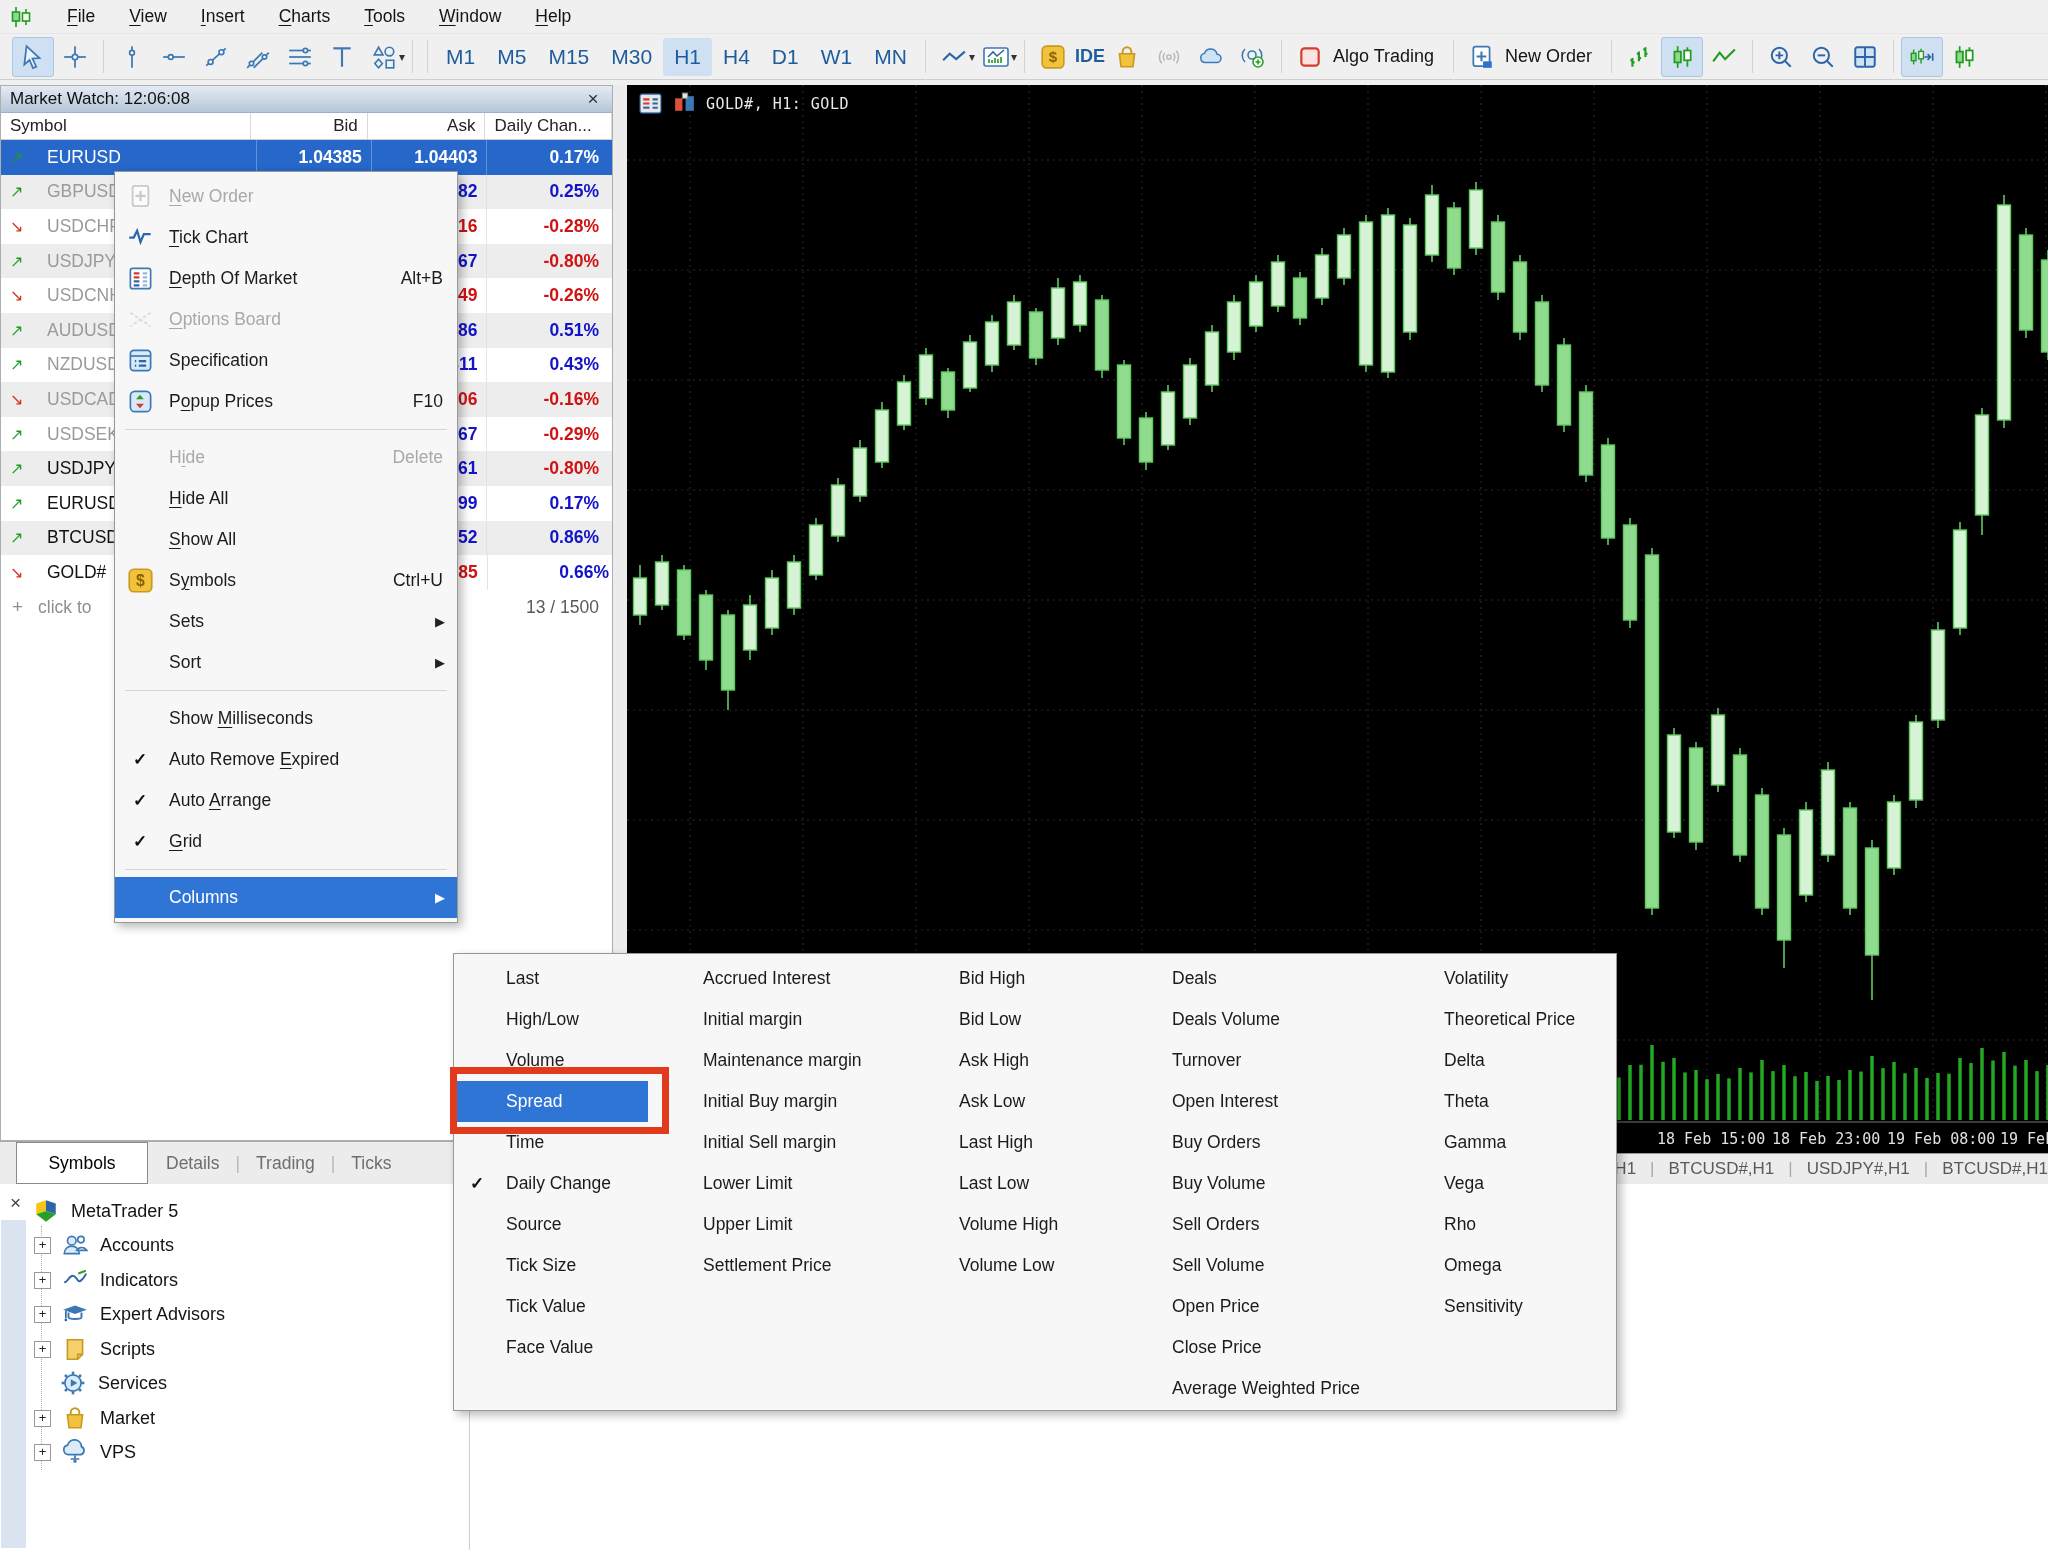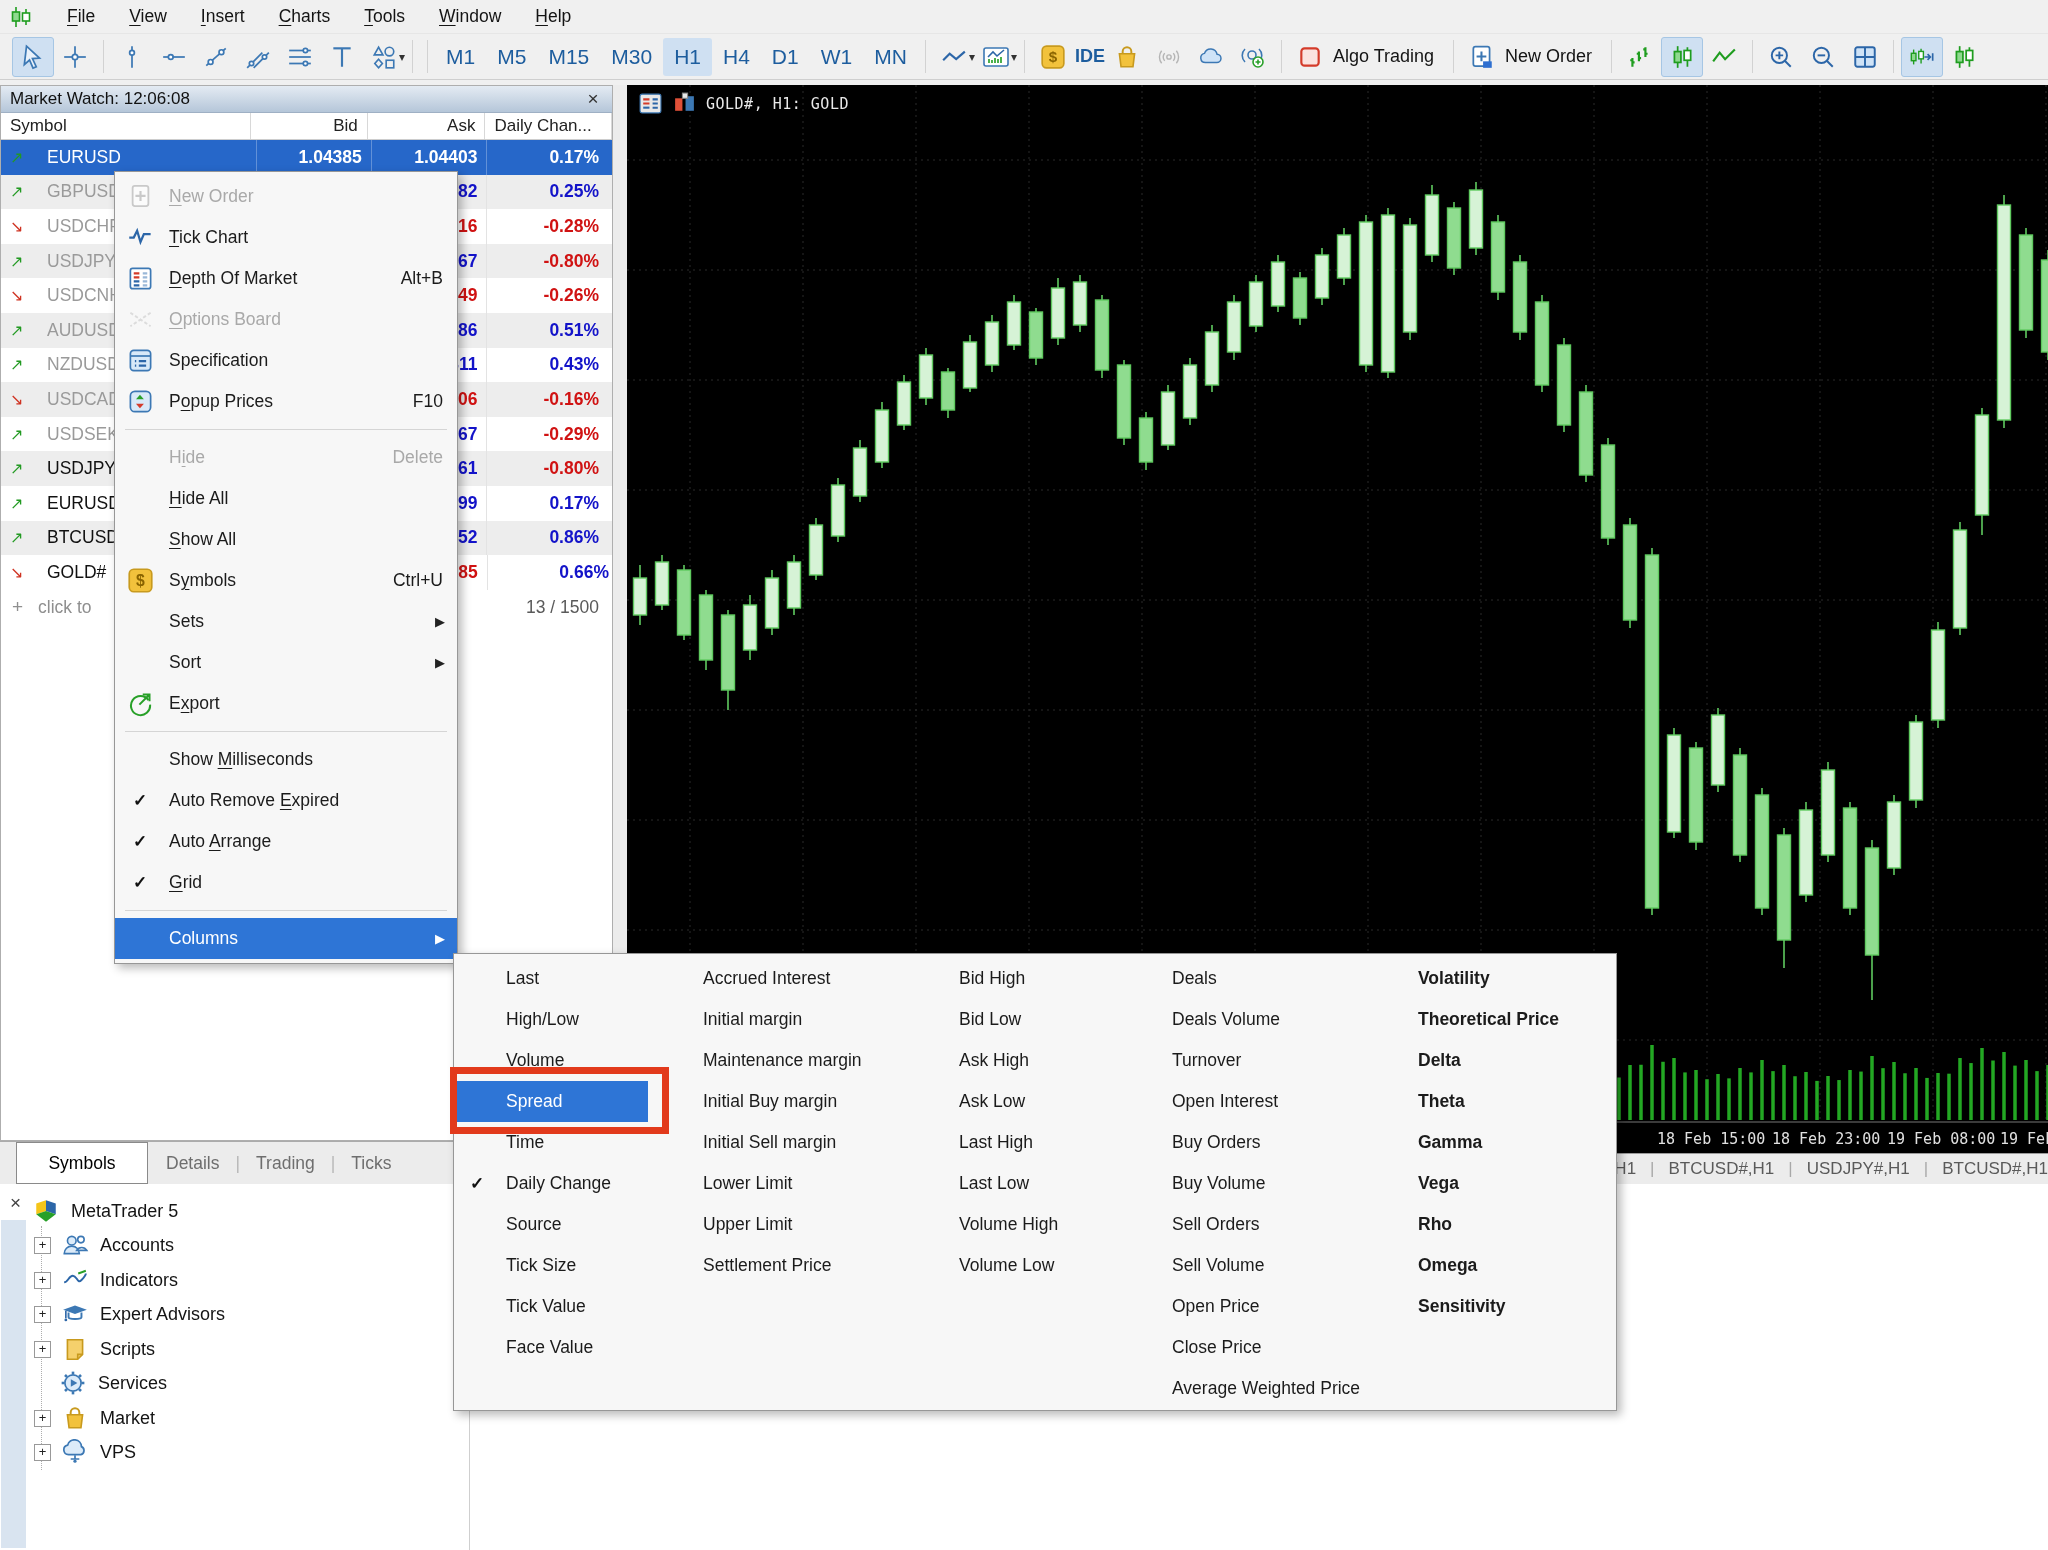"Export" div.mi { html: <div> <span> <svg> <path></path> <path></path> </svg> </span> <span>E<u>x</u>port</span> </div> -> none }
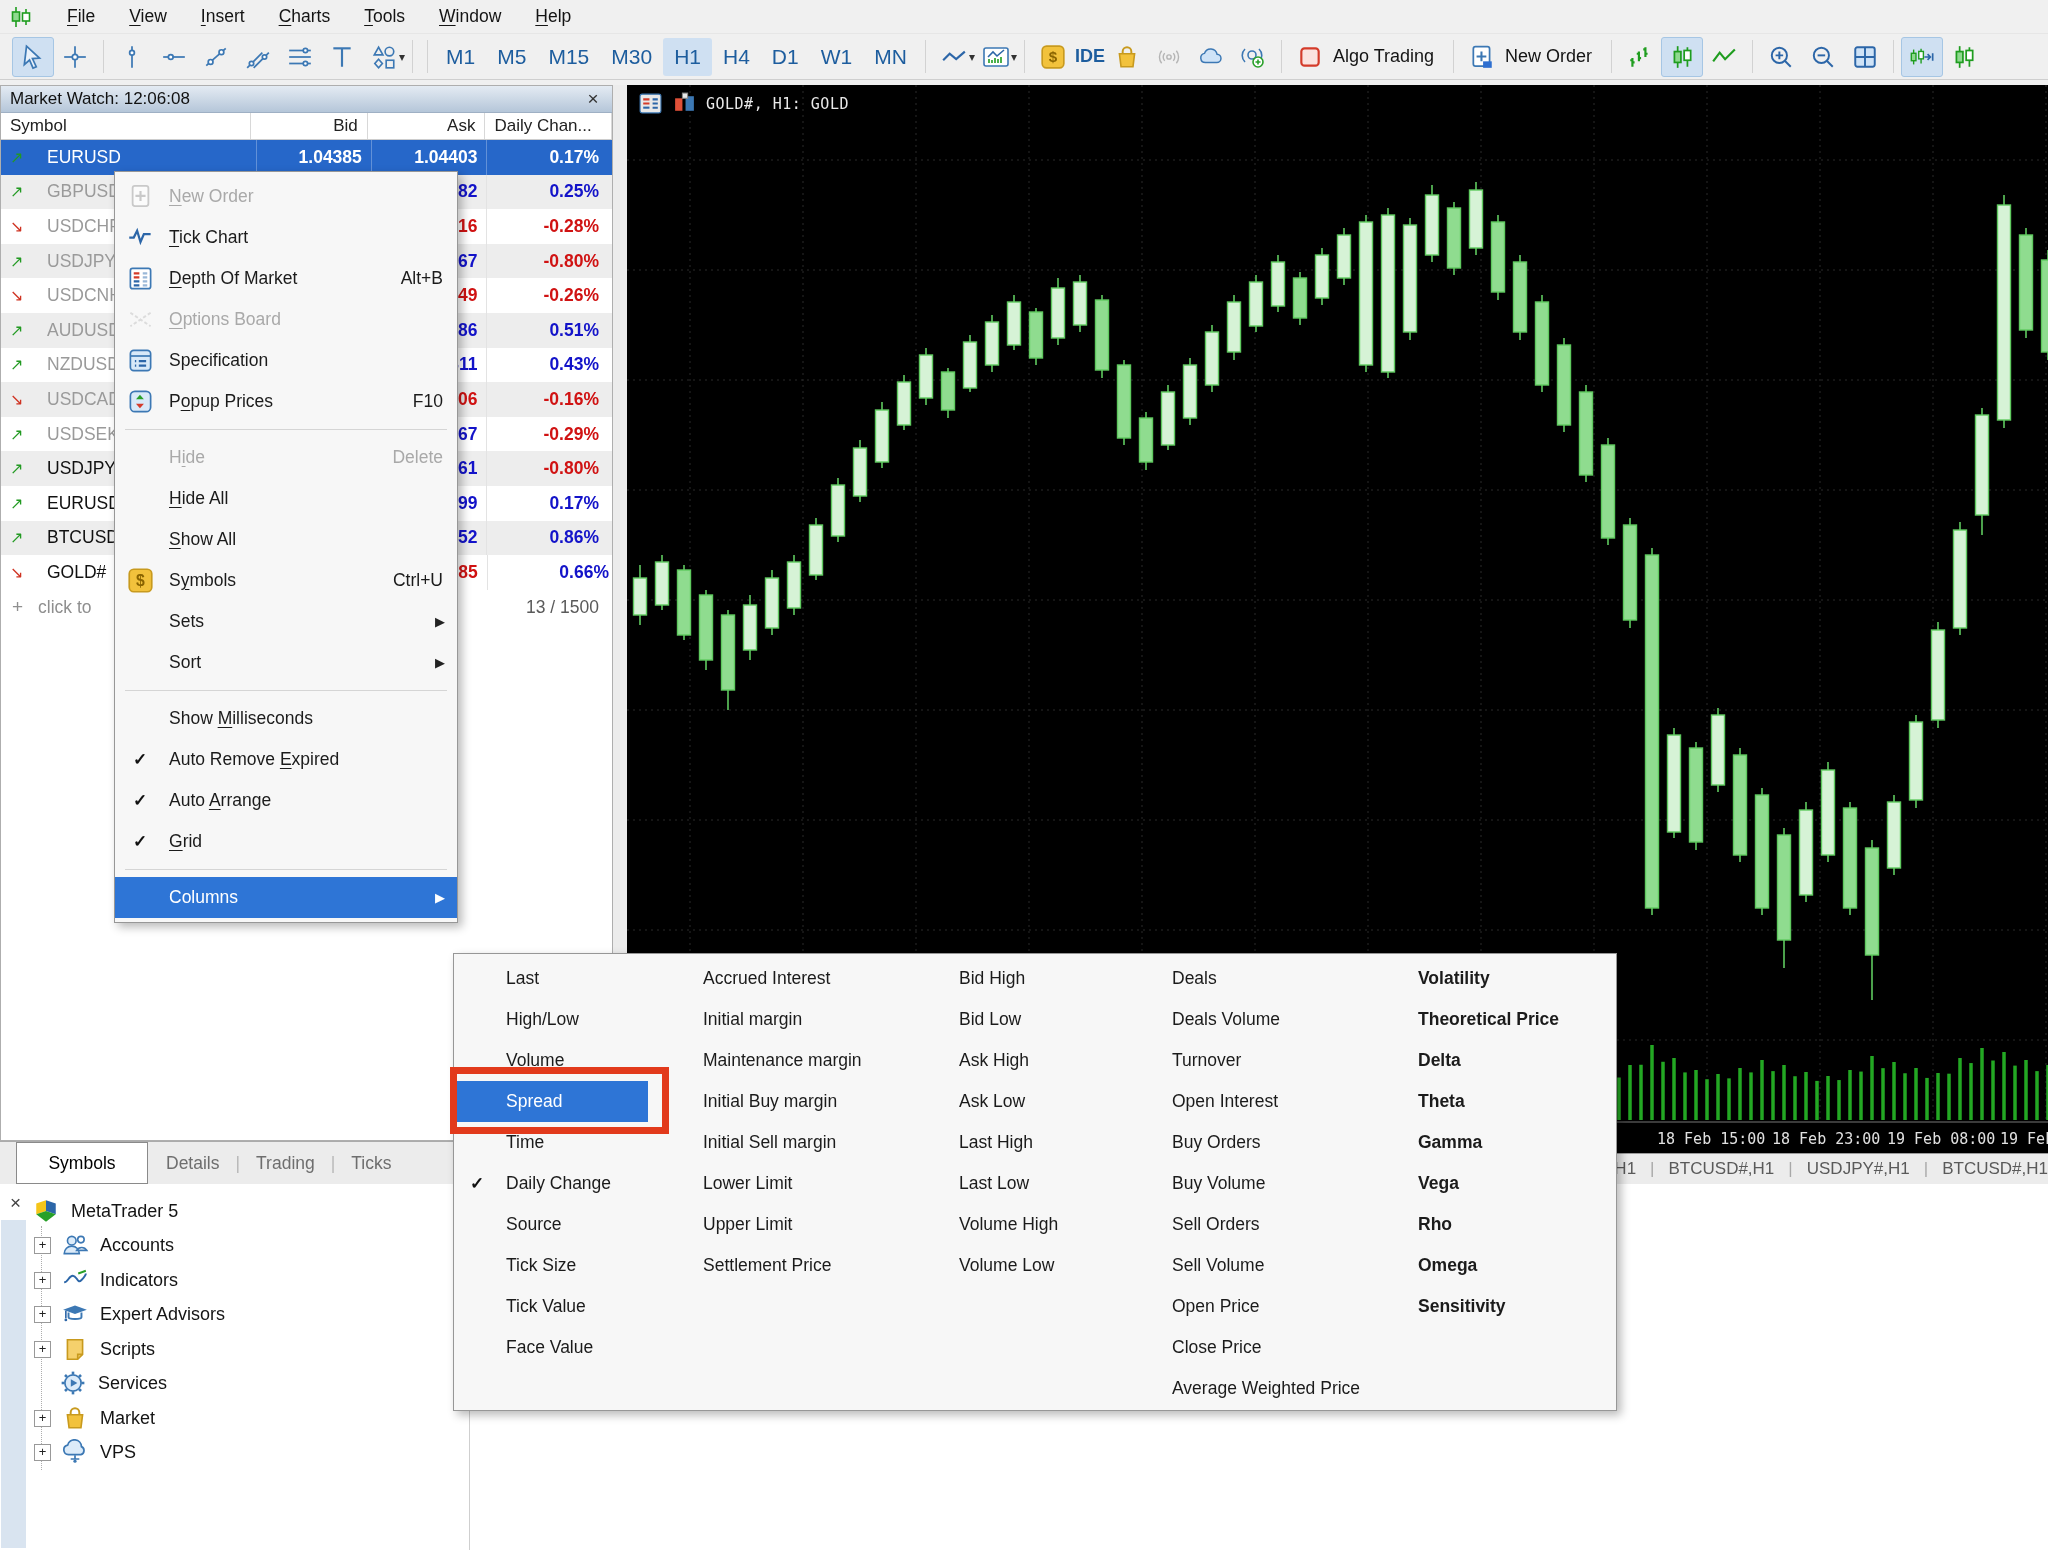"Volatility" div.scol { font-weight: bold -> none; left: 912px -> 938px }
